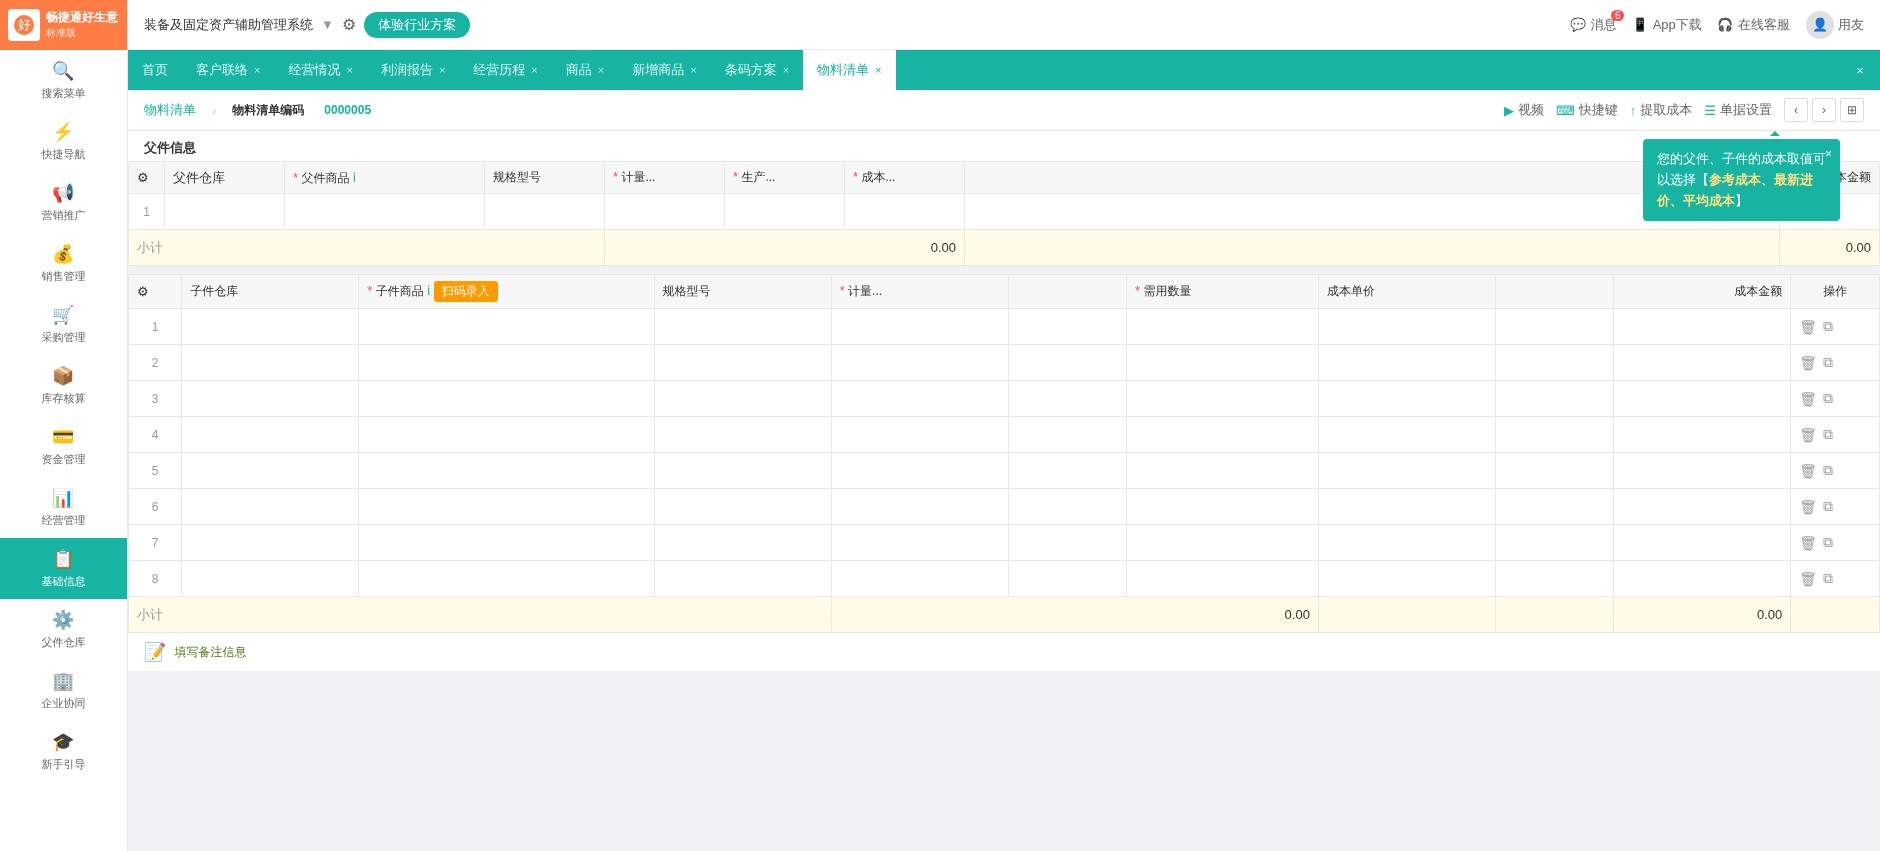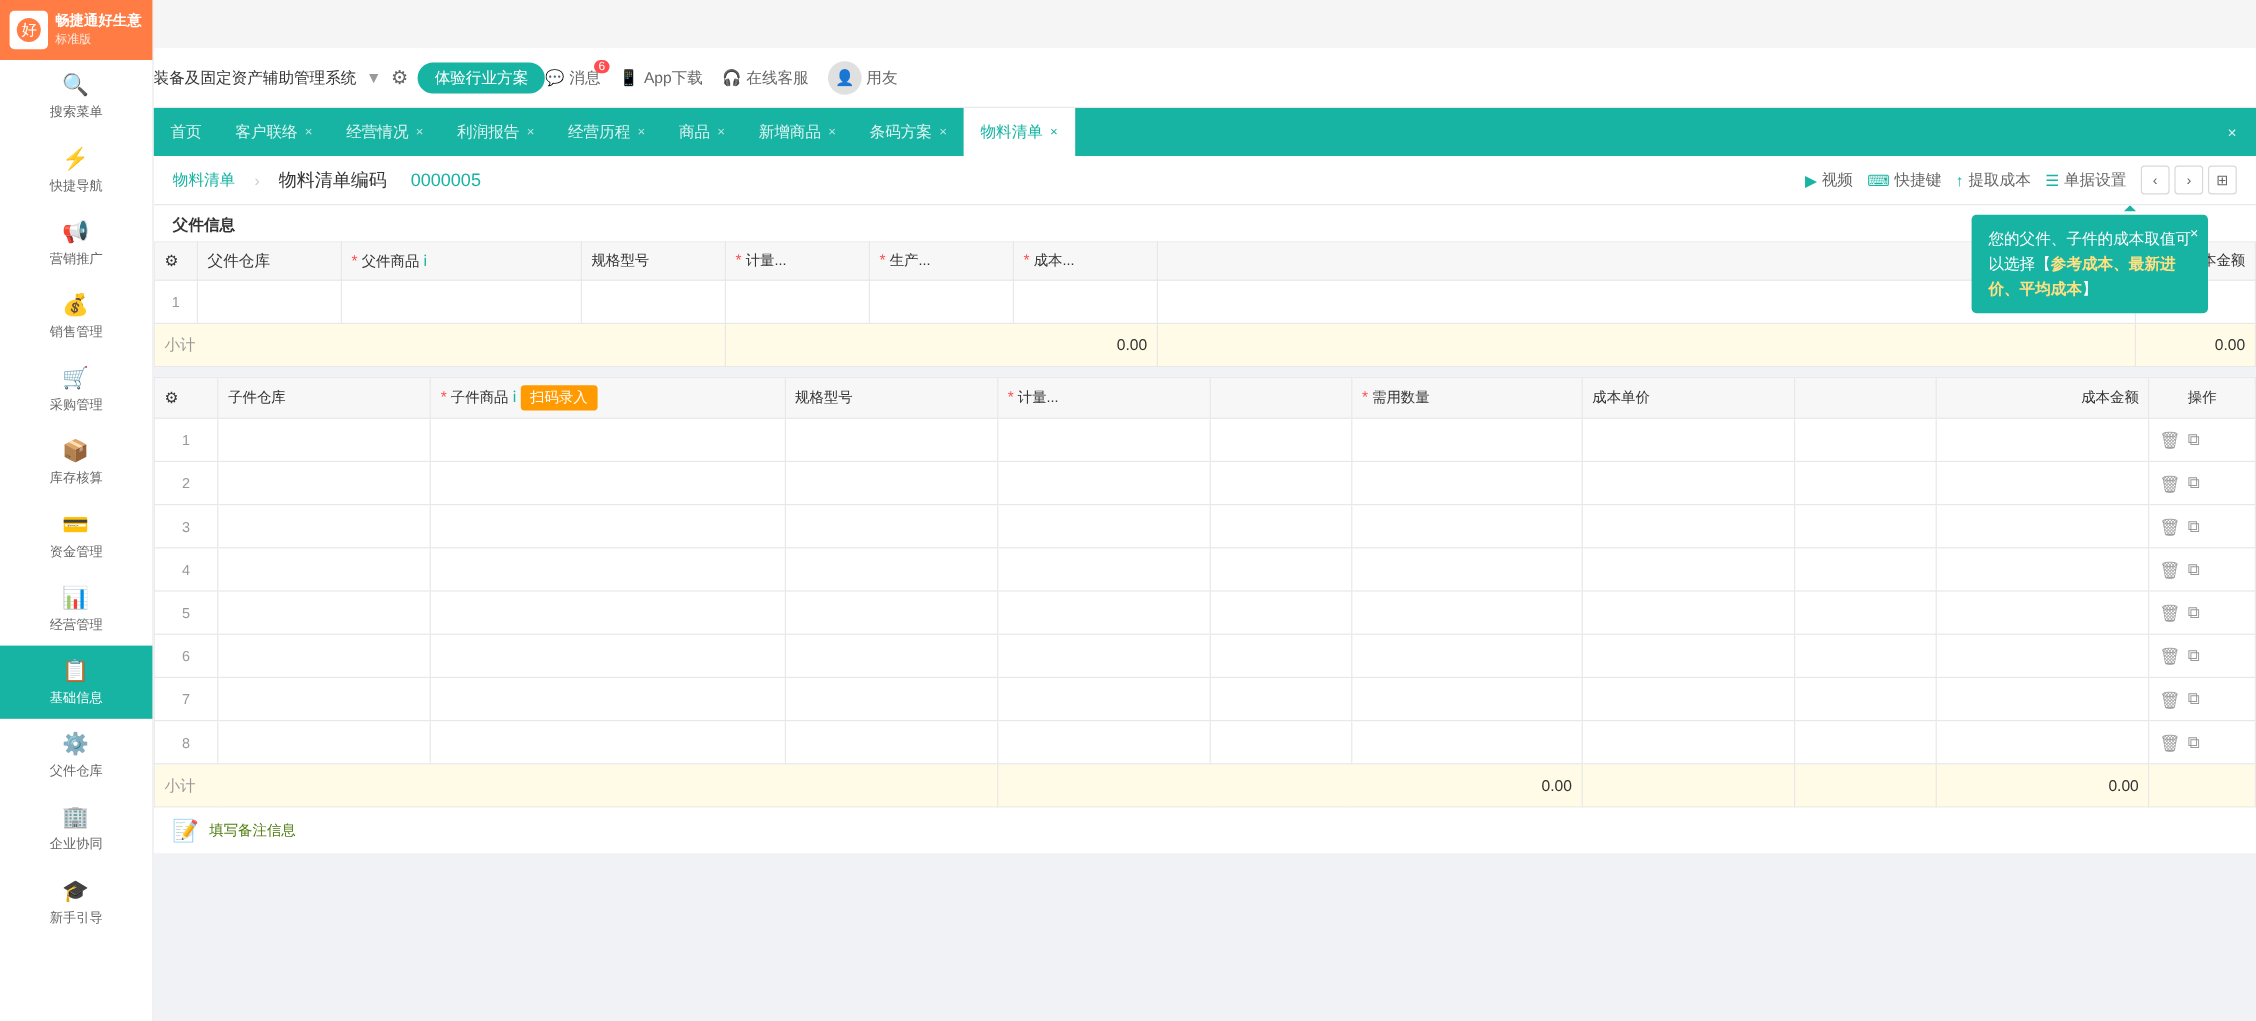"装备及固定资产辅助管理系统" .topbar { justify-content: flex-start -> space-between; margin-top: 40px -> none; padding: 0 0 -> 0 16px }
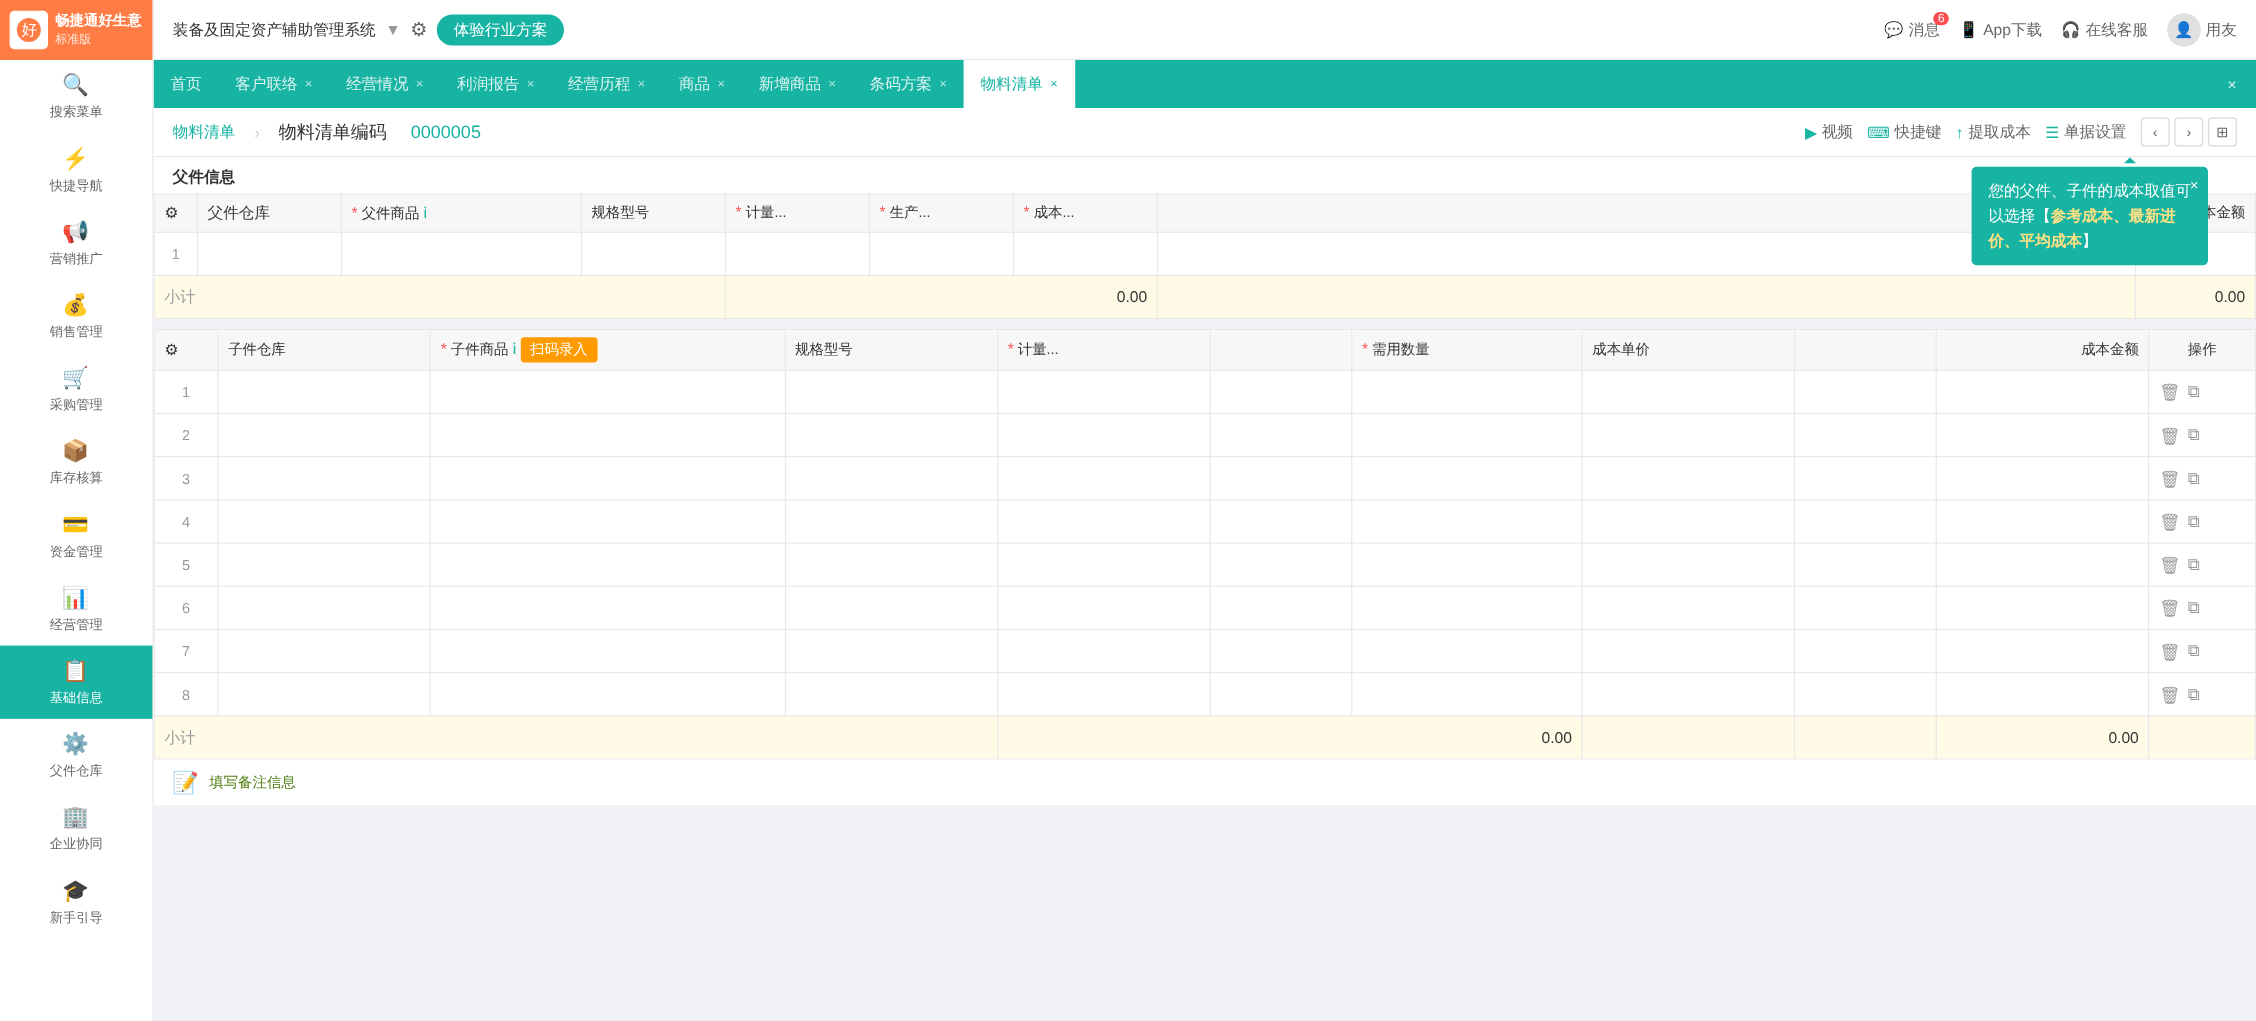"物料清单编码" .breadcrumb-current { font-size: 15px -> 12px; font-weight: 400 -> 700 }
